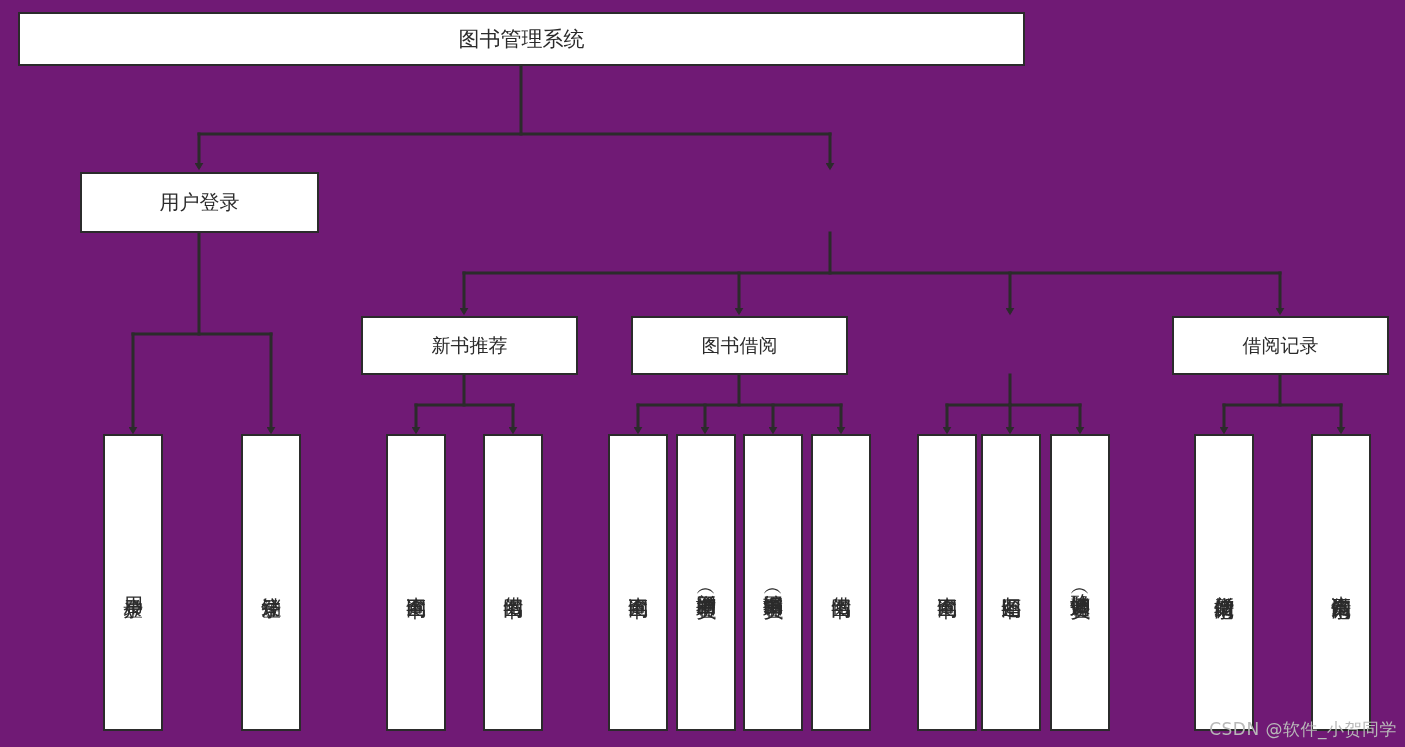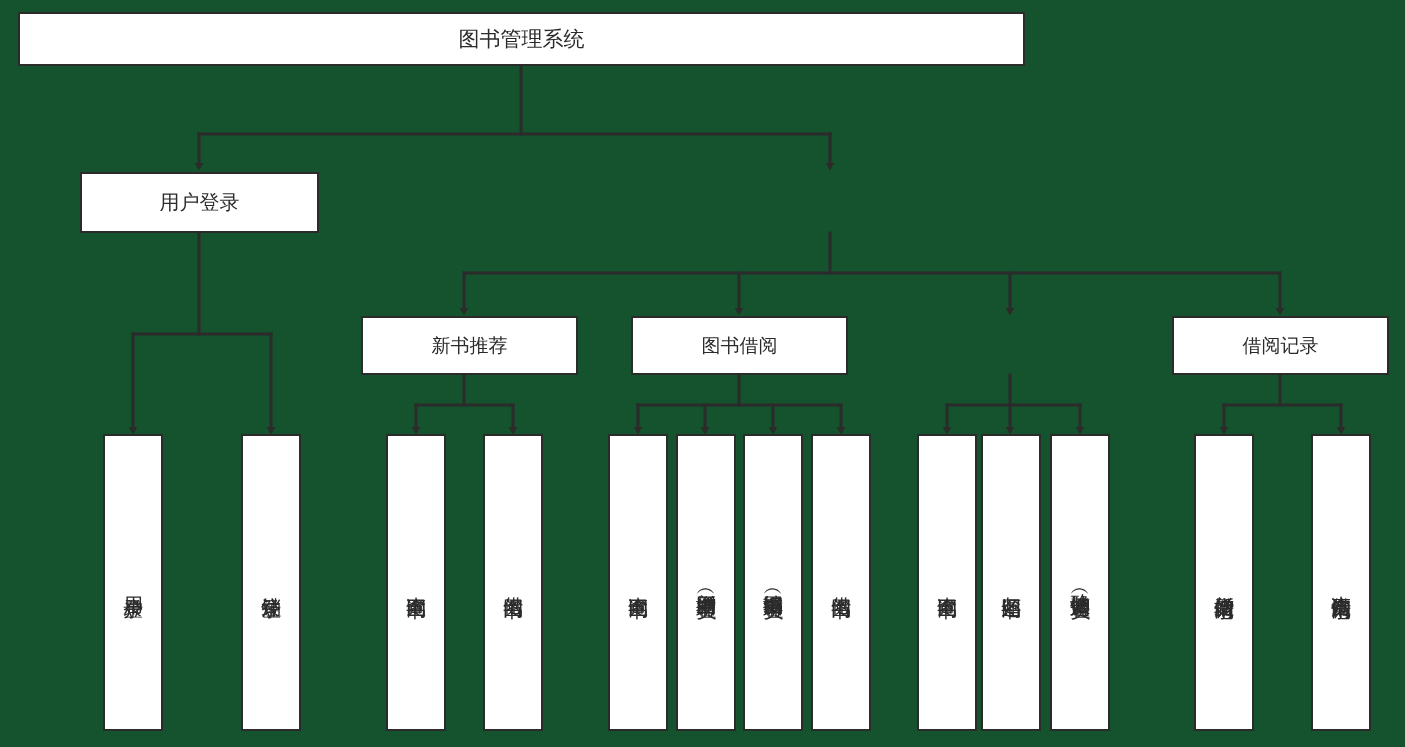"图书管理系统" #diagram-root { background: #14532d -> #701a75 }
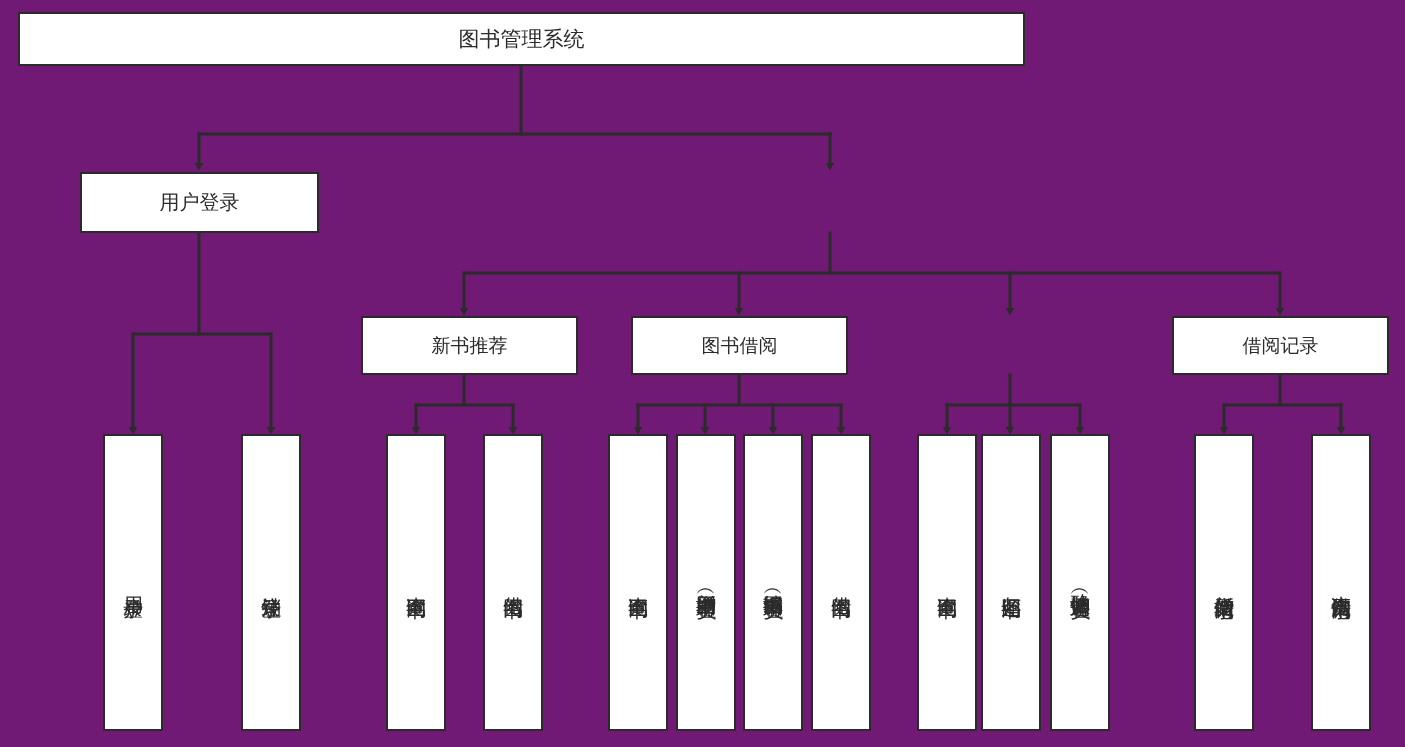"CSDN @软件_小贺同学" div { html: none -> <div>CSDN @软件_小贺同学</div> }
